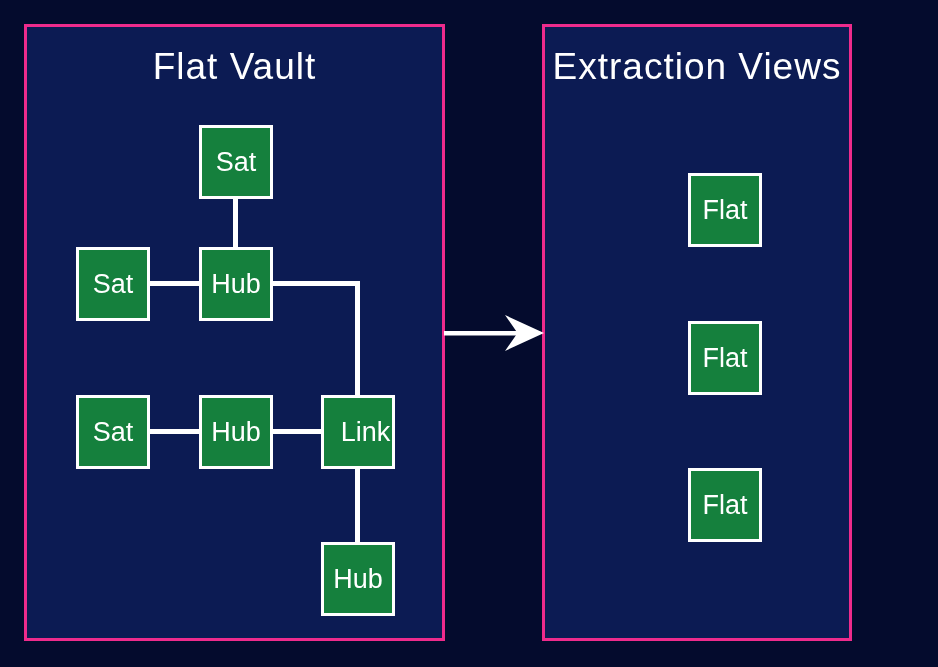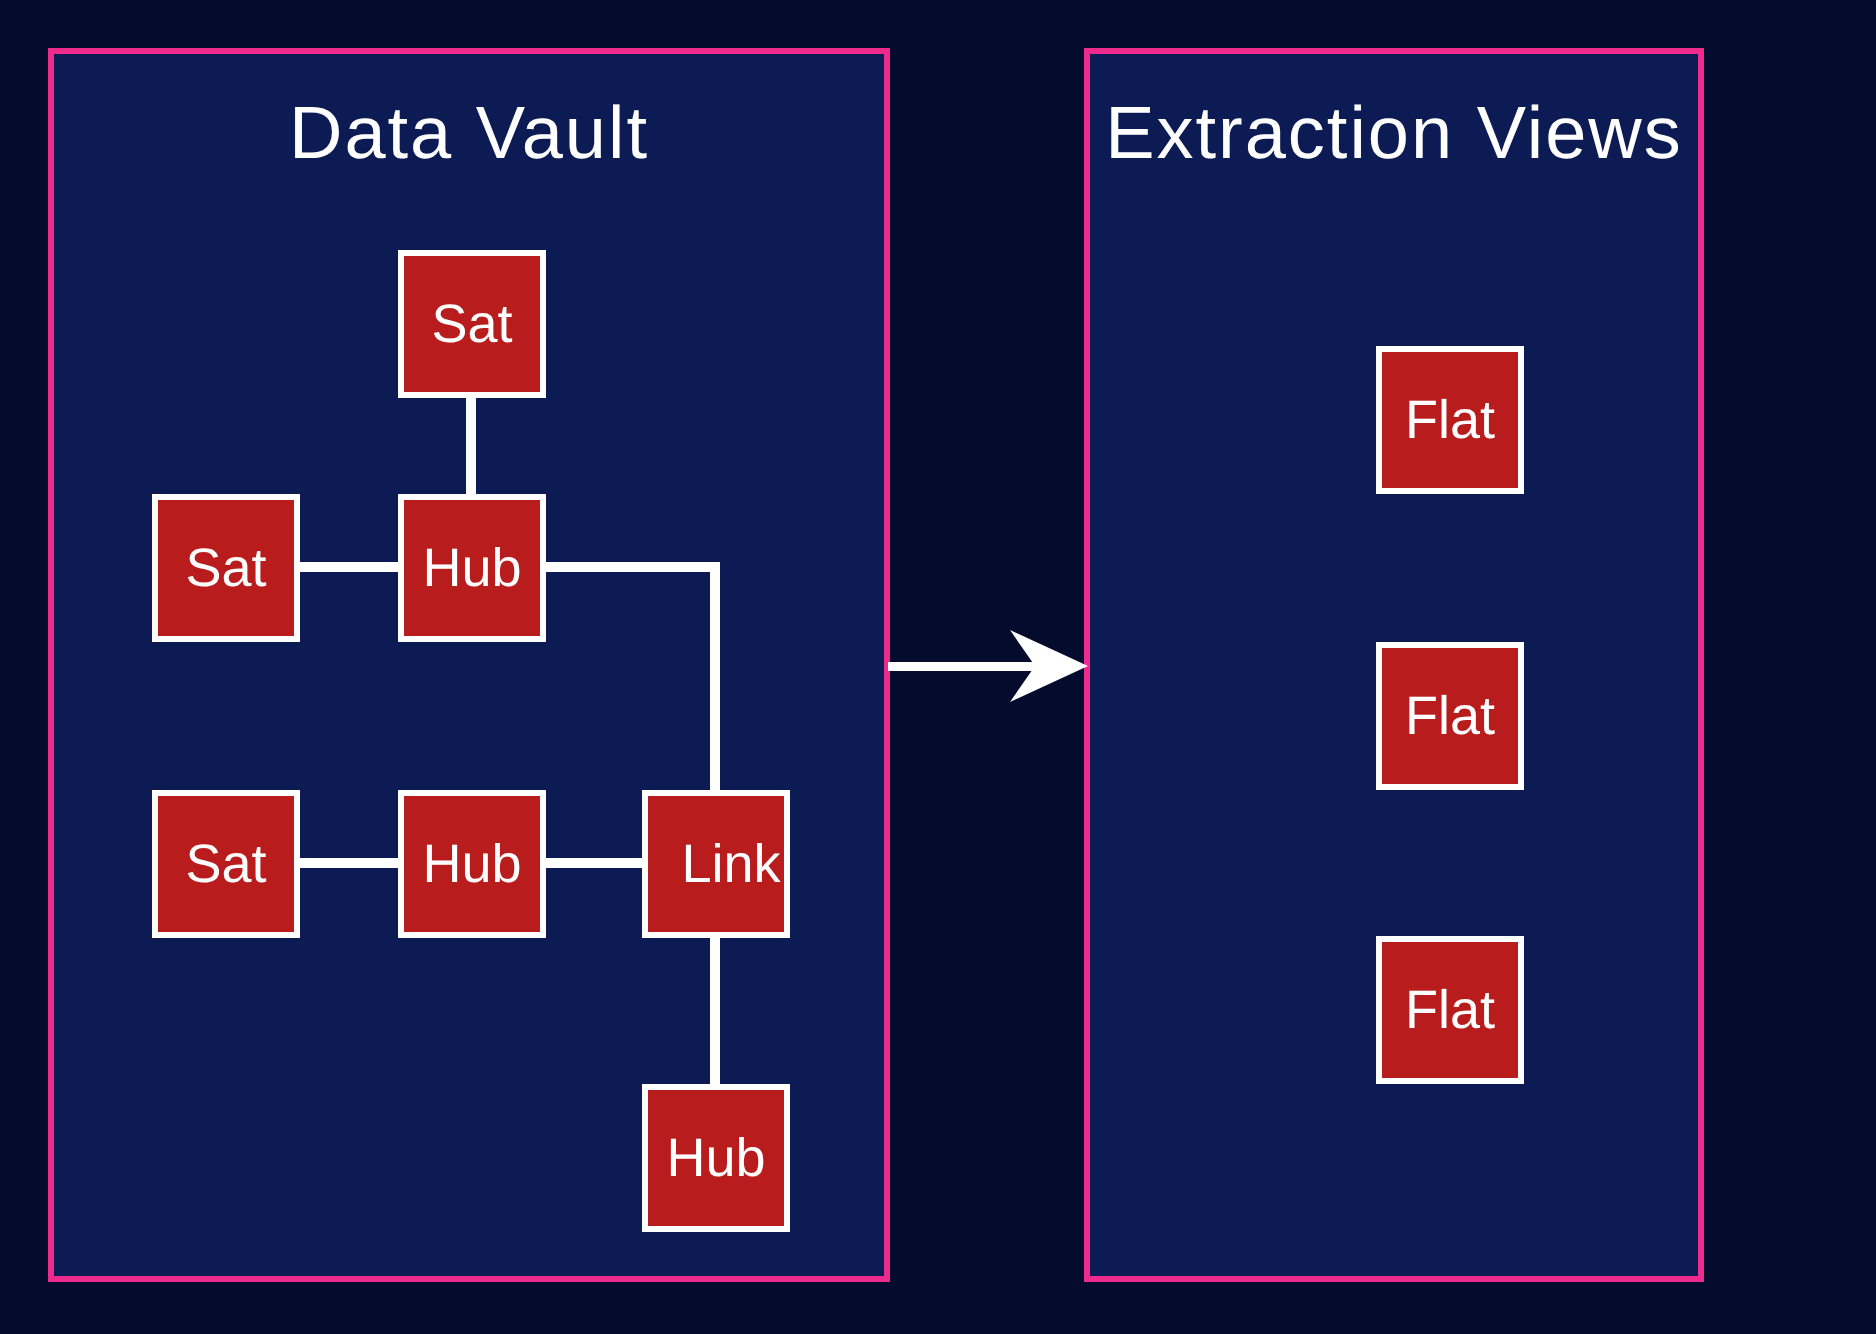"Data Vault" div.panel-title { text: Data -> Flat }
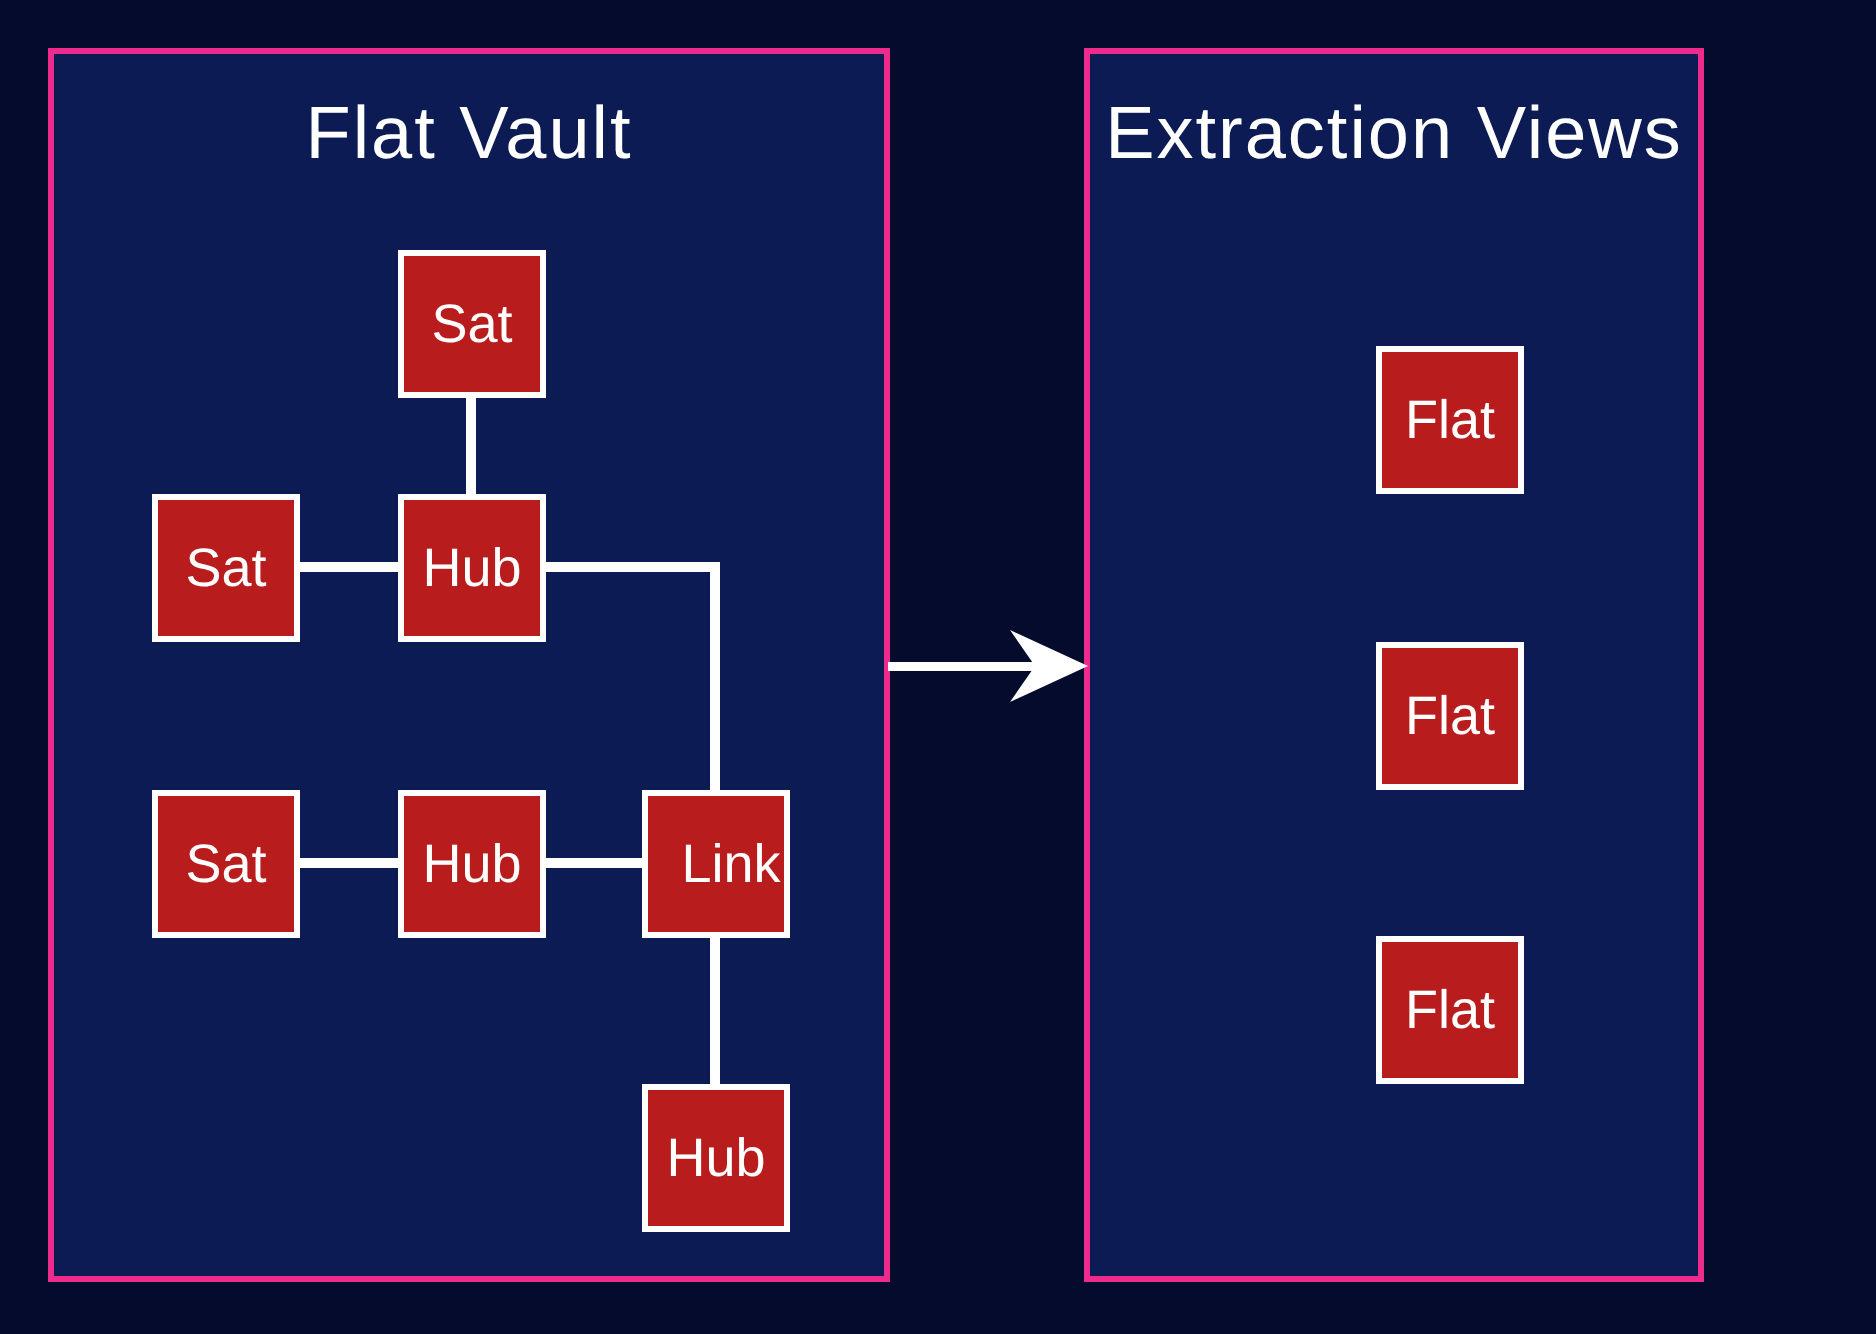"Sat" .node { background: #b91c1c -> #15803d }
